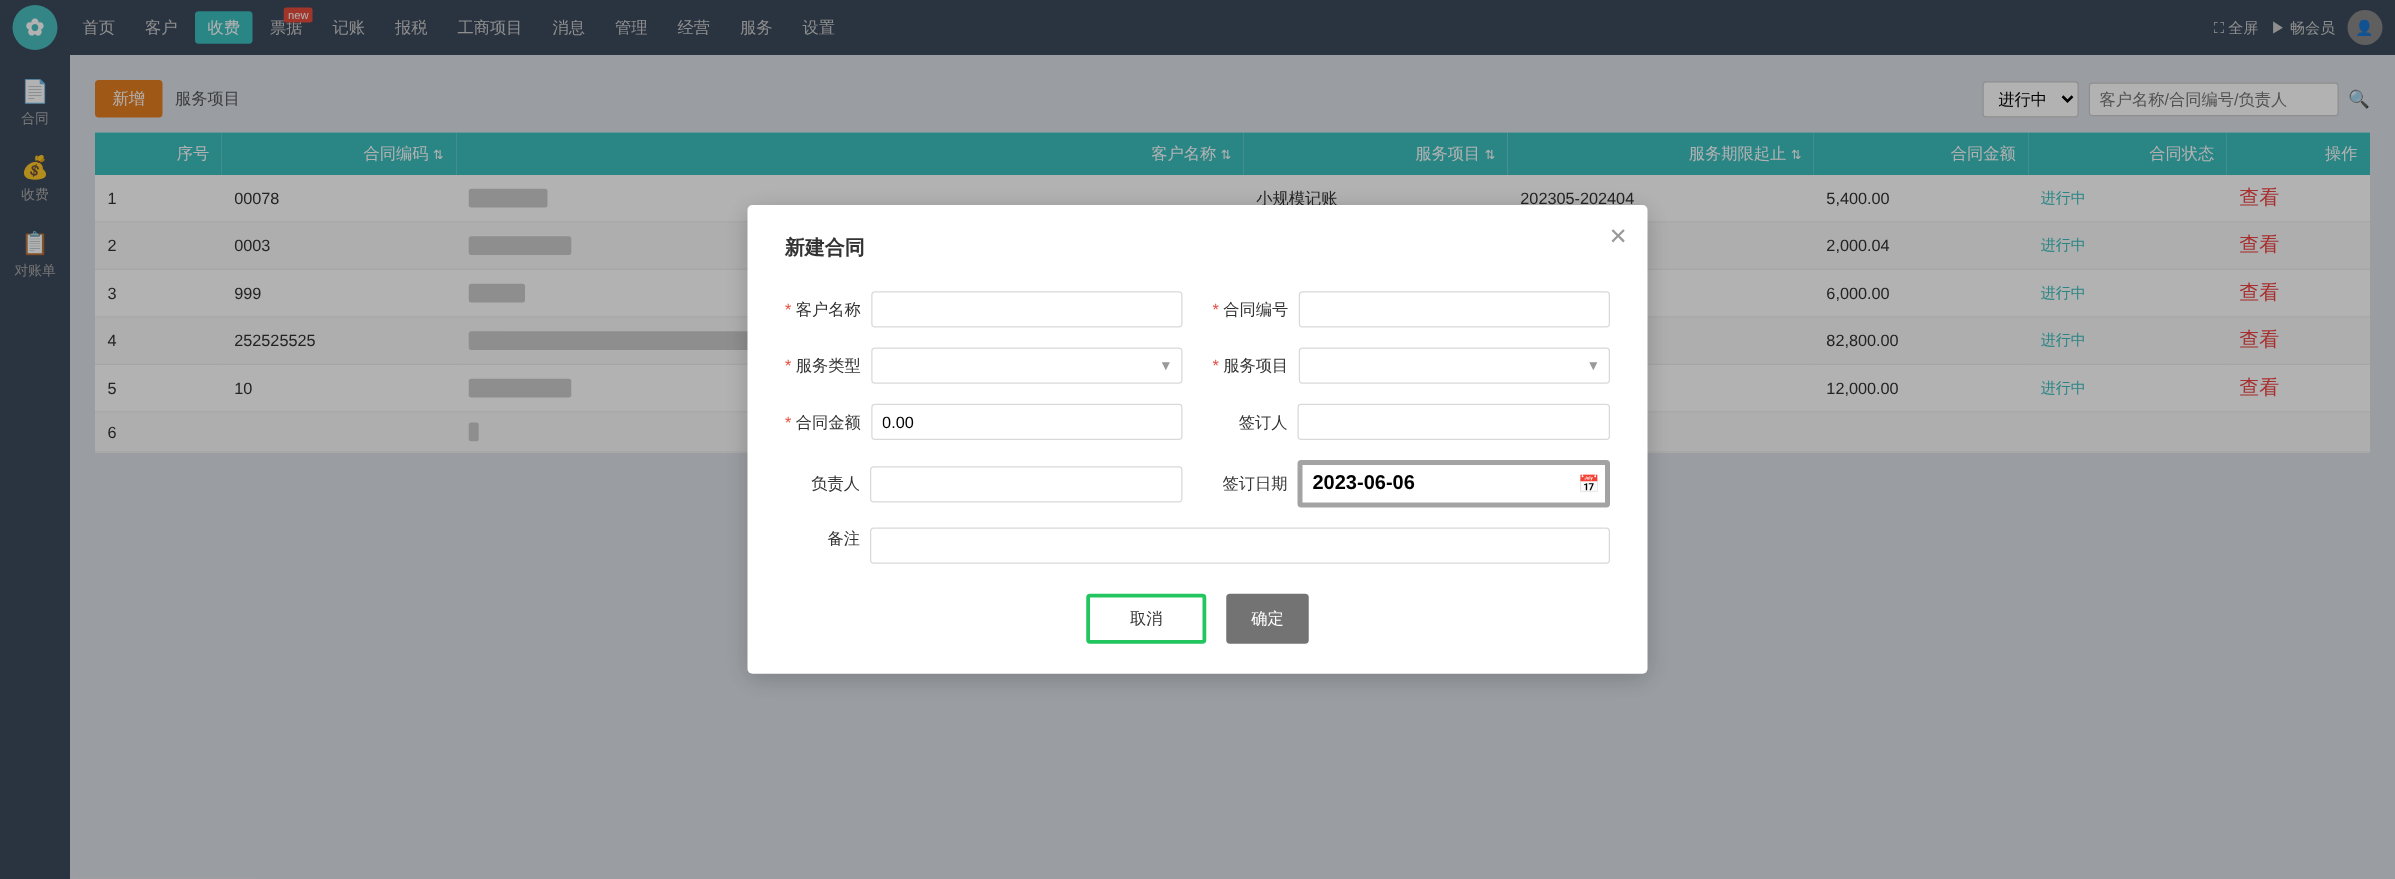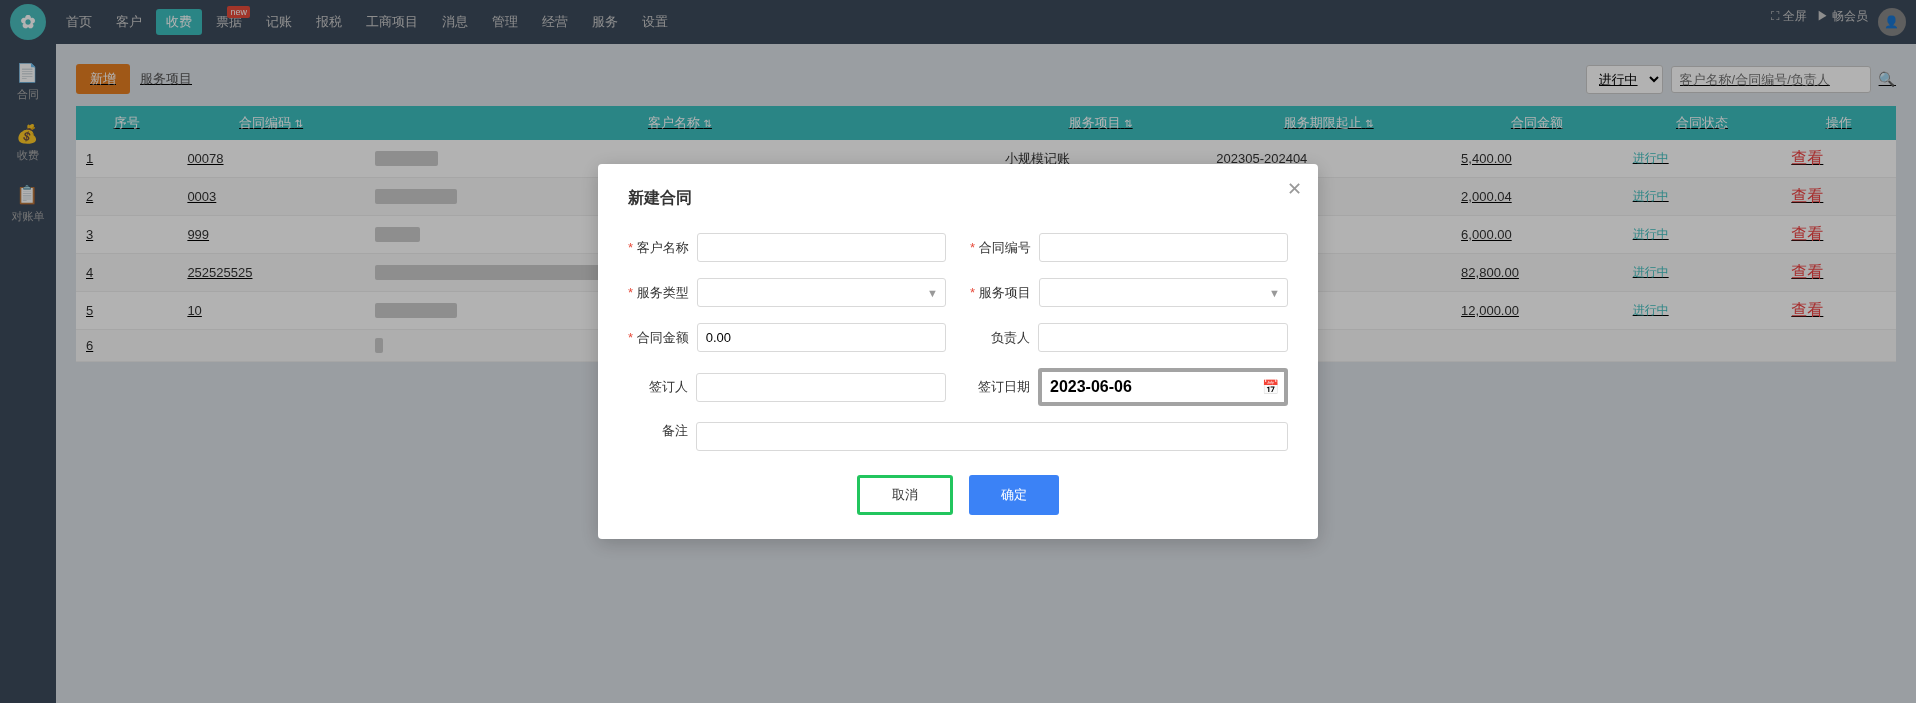"⛶ 全屏" .top-nav-right { align-items: none -> center }
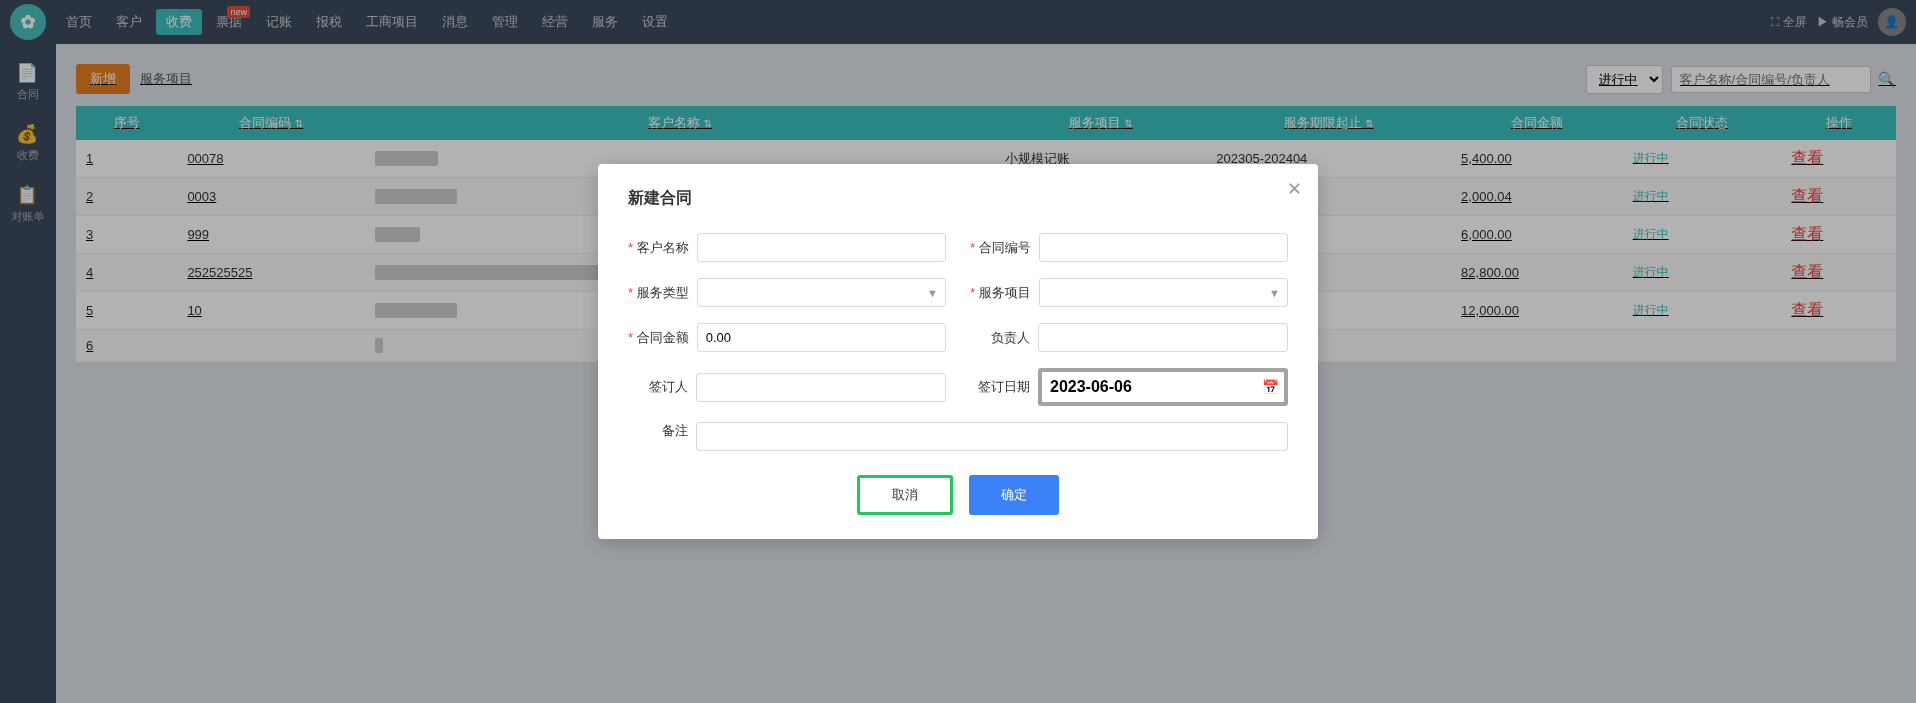"新增" .main-content { text-decoration: underline -> none }
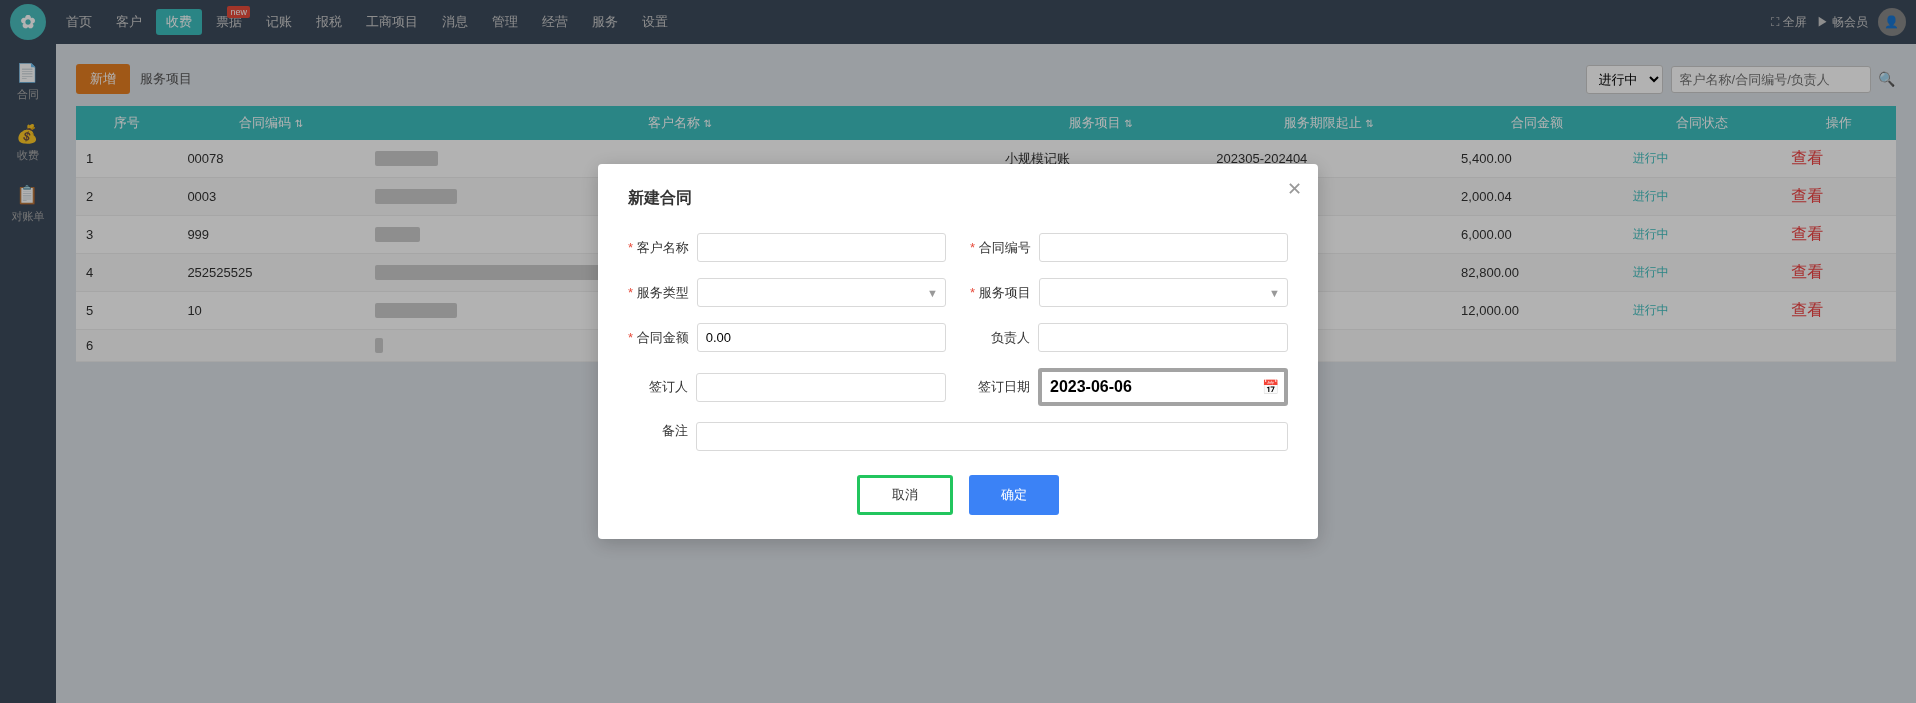"序号" .data-table th { text-align: center -> right }
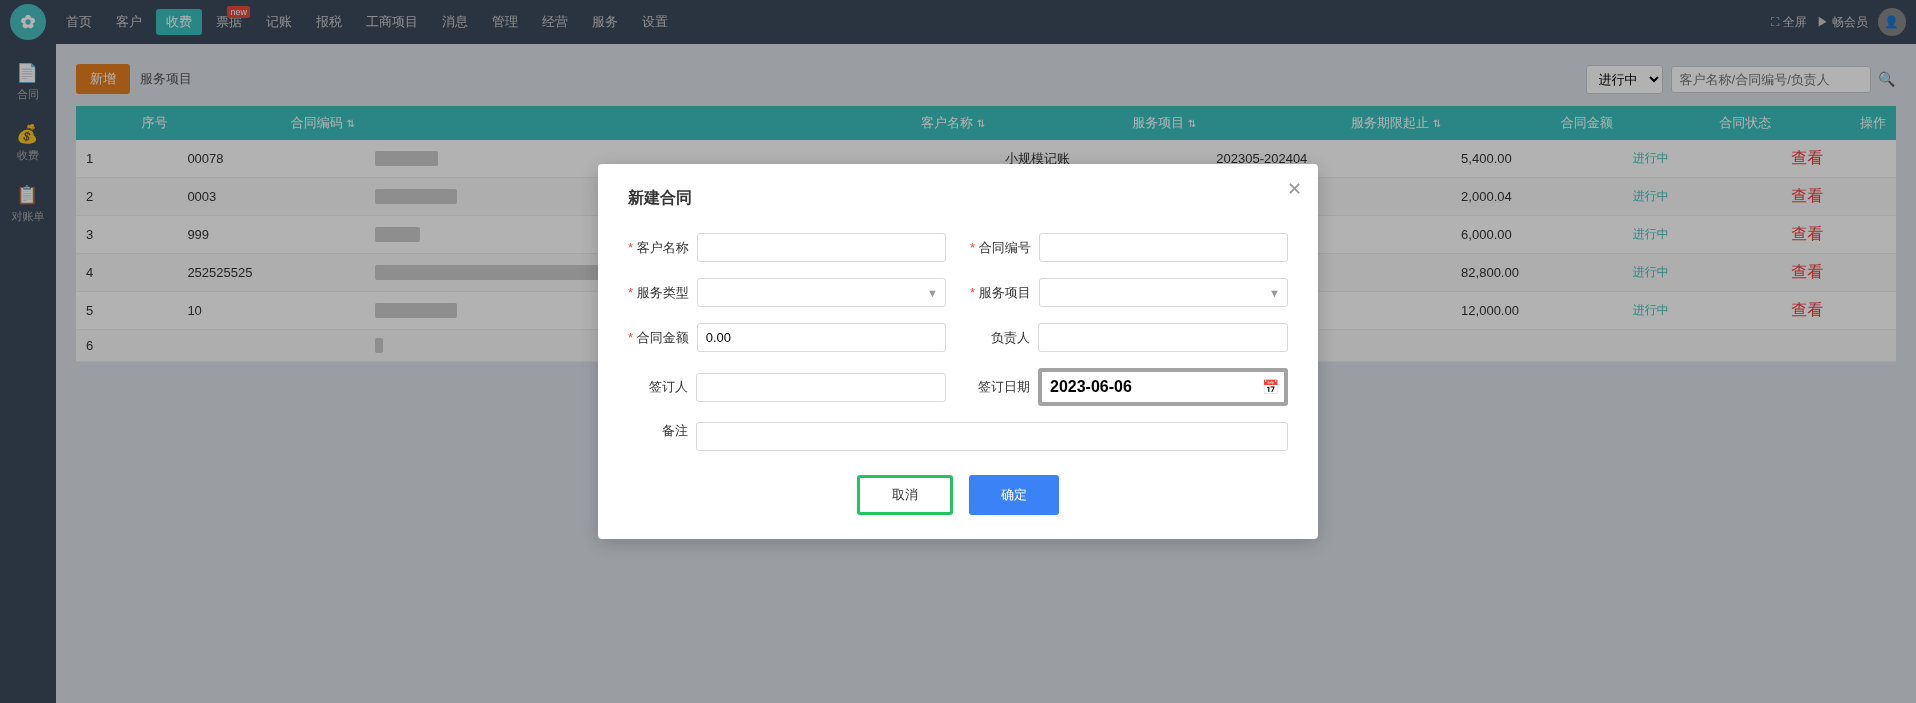"负责人" div.form-group { order: before "签订人" -> after "签订人" }
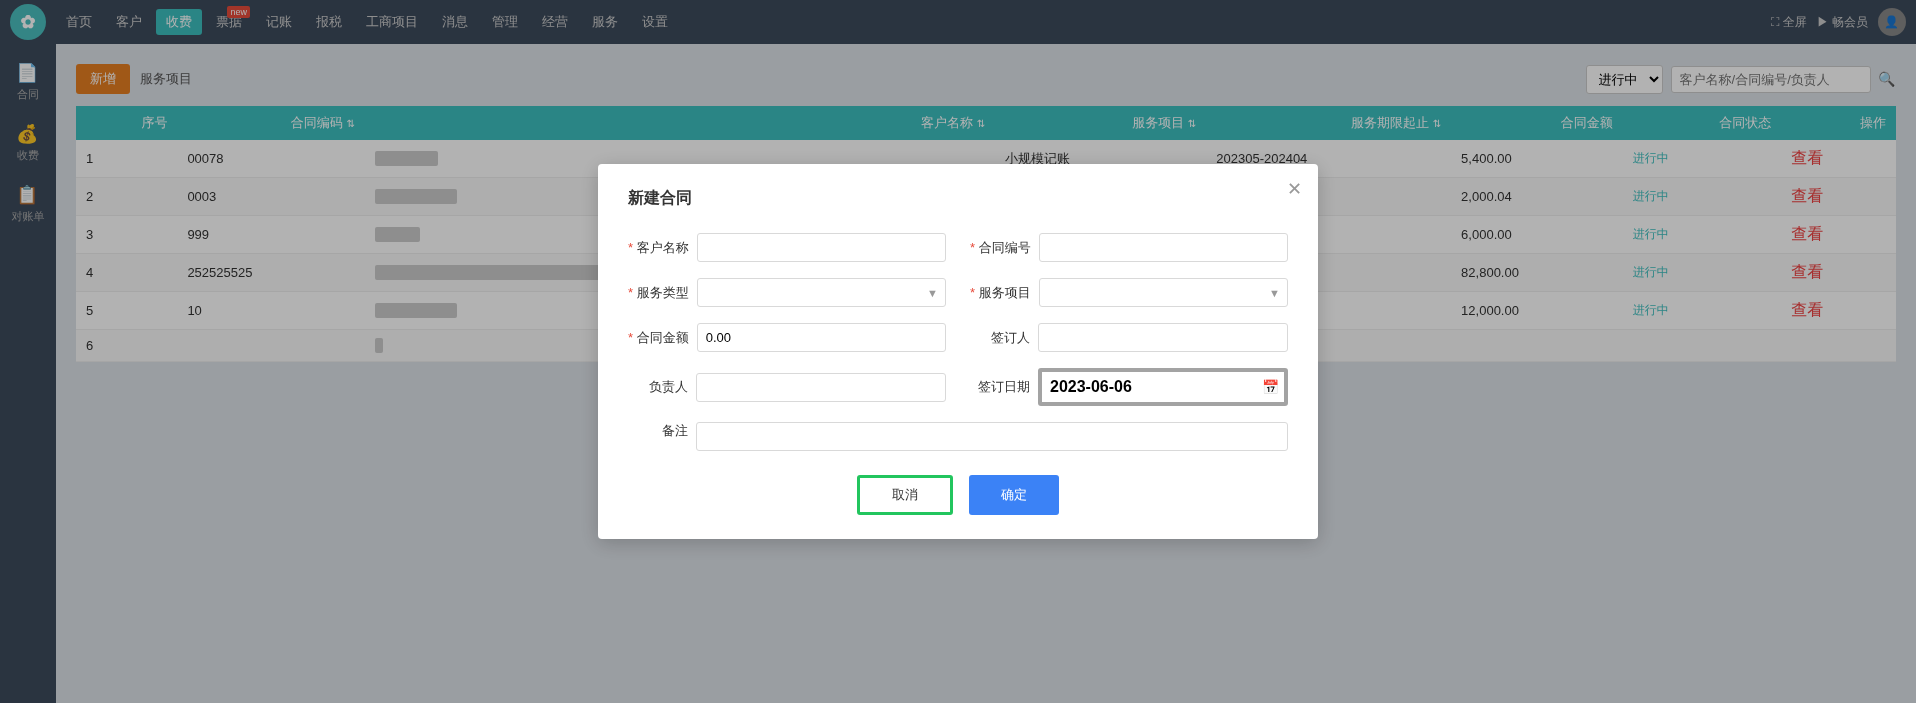"确定" .btn-confirm { background: #3b82f6 -> #737373; padding: 8px 32px -> 8px 20px }
